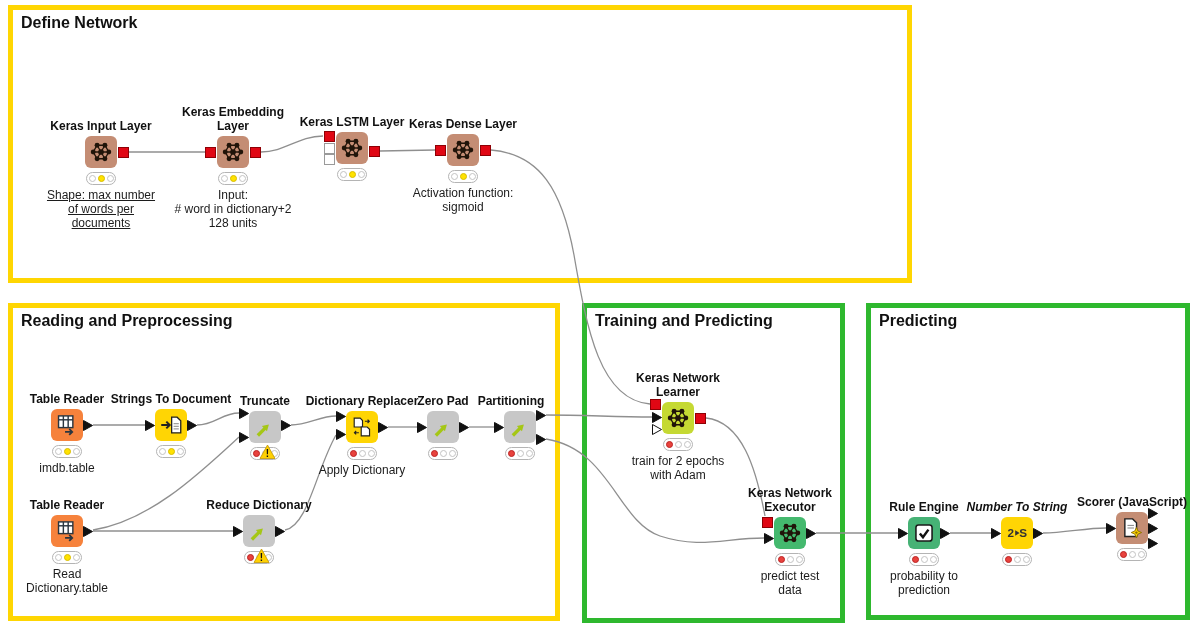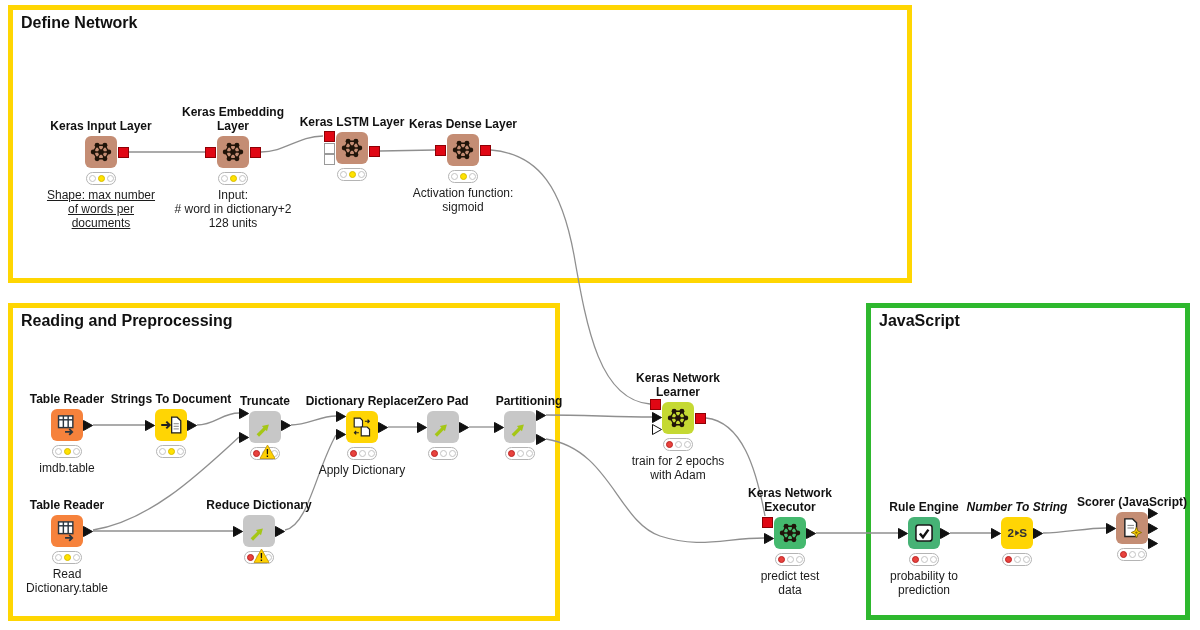"Training and Predicting" div.section { html: none -> <div> <div>Training and Predicting</div> </div> }
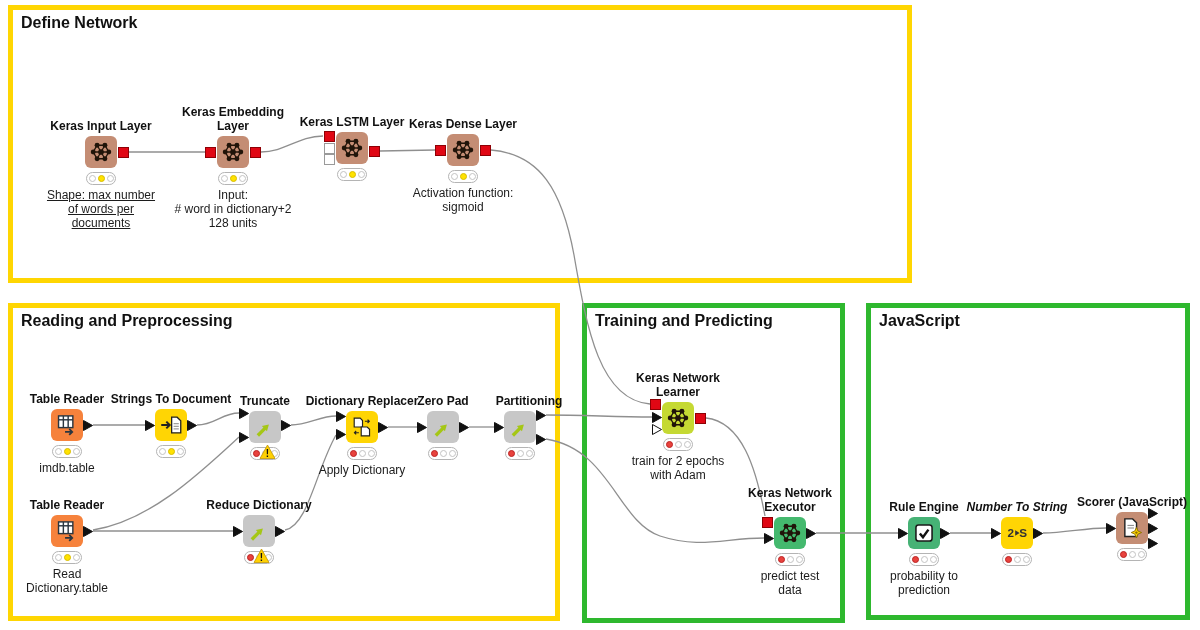"JavaScript" div.section-title { text: JavaScript -> Predicting }
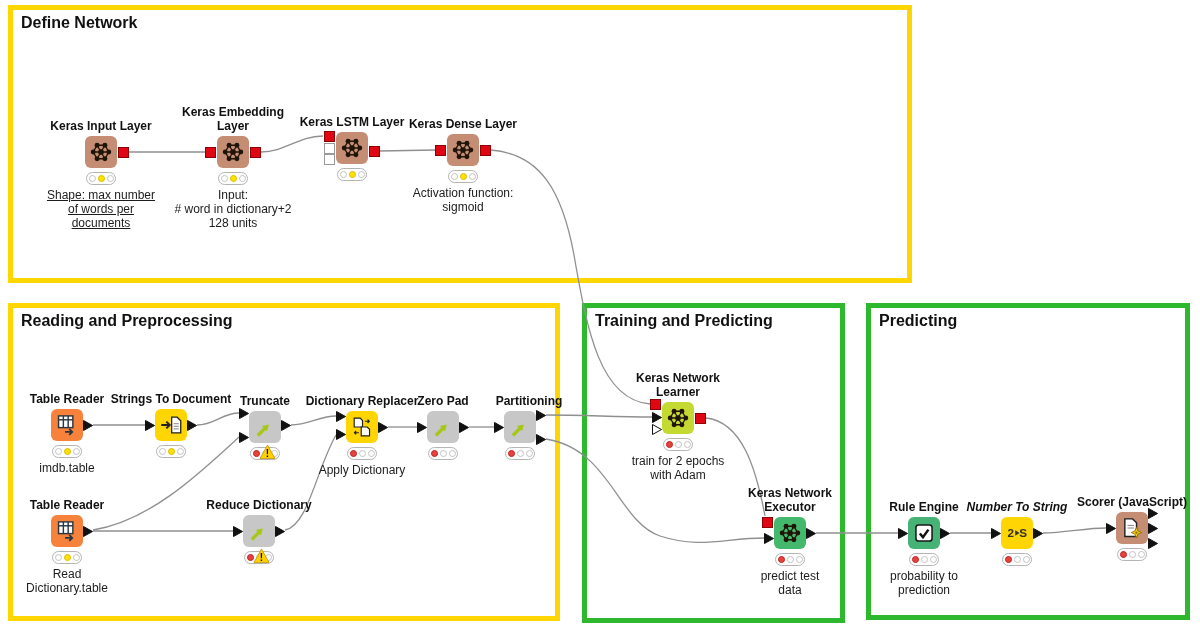"Partitioning" div.node-title { left: 444px -> 426px }
